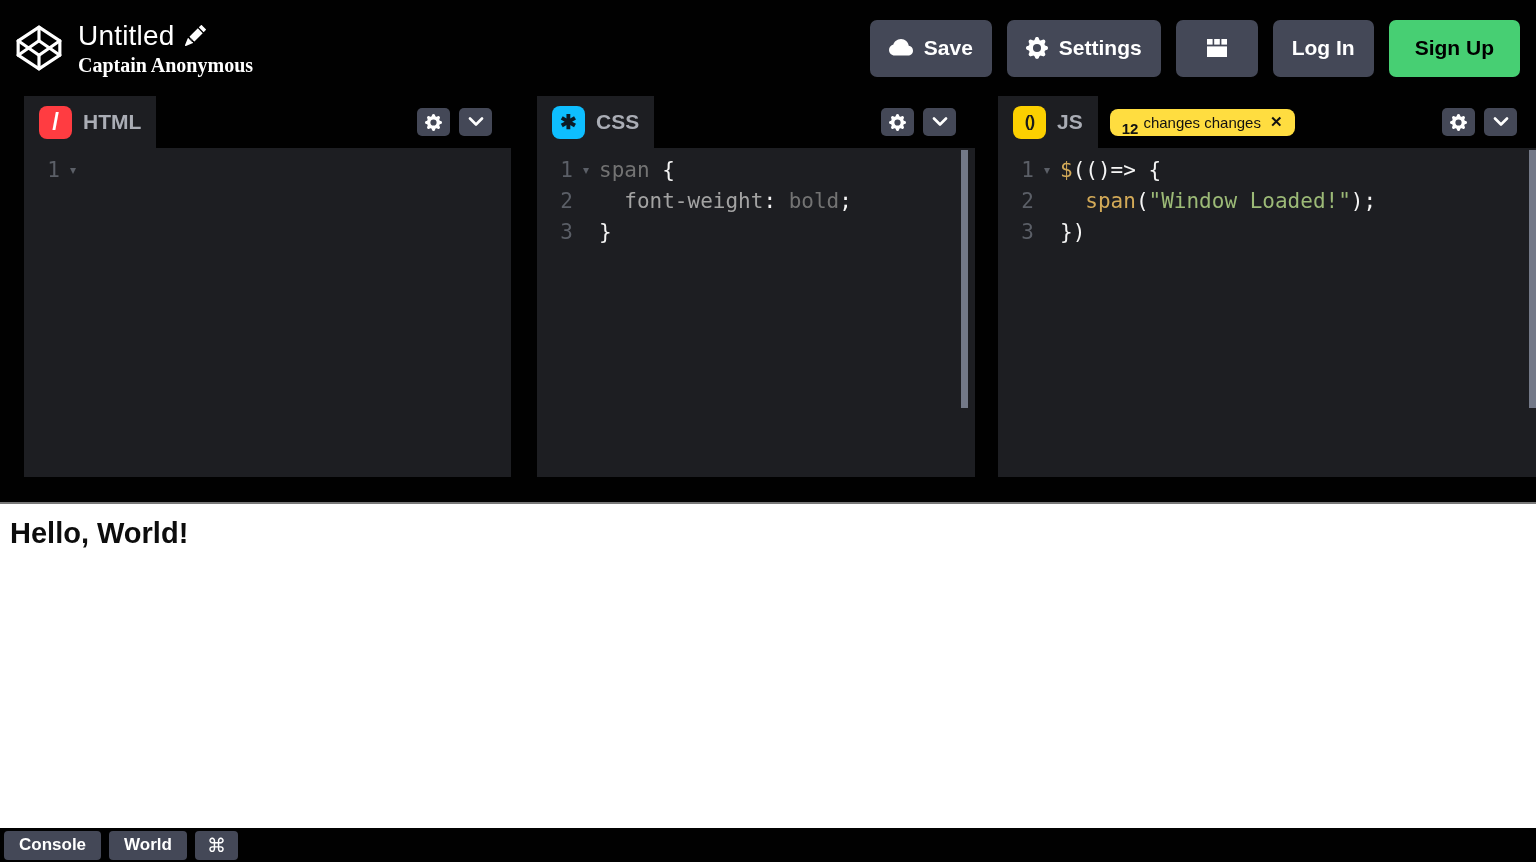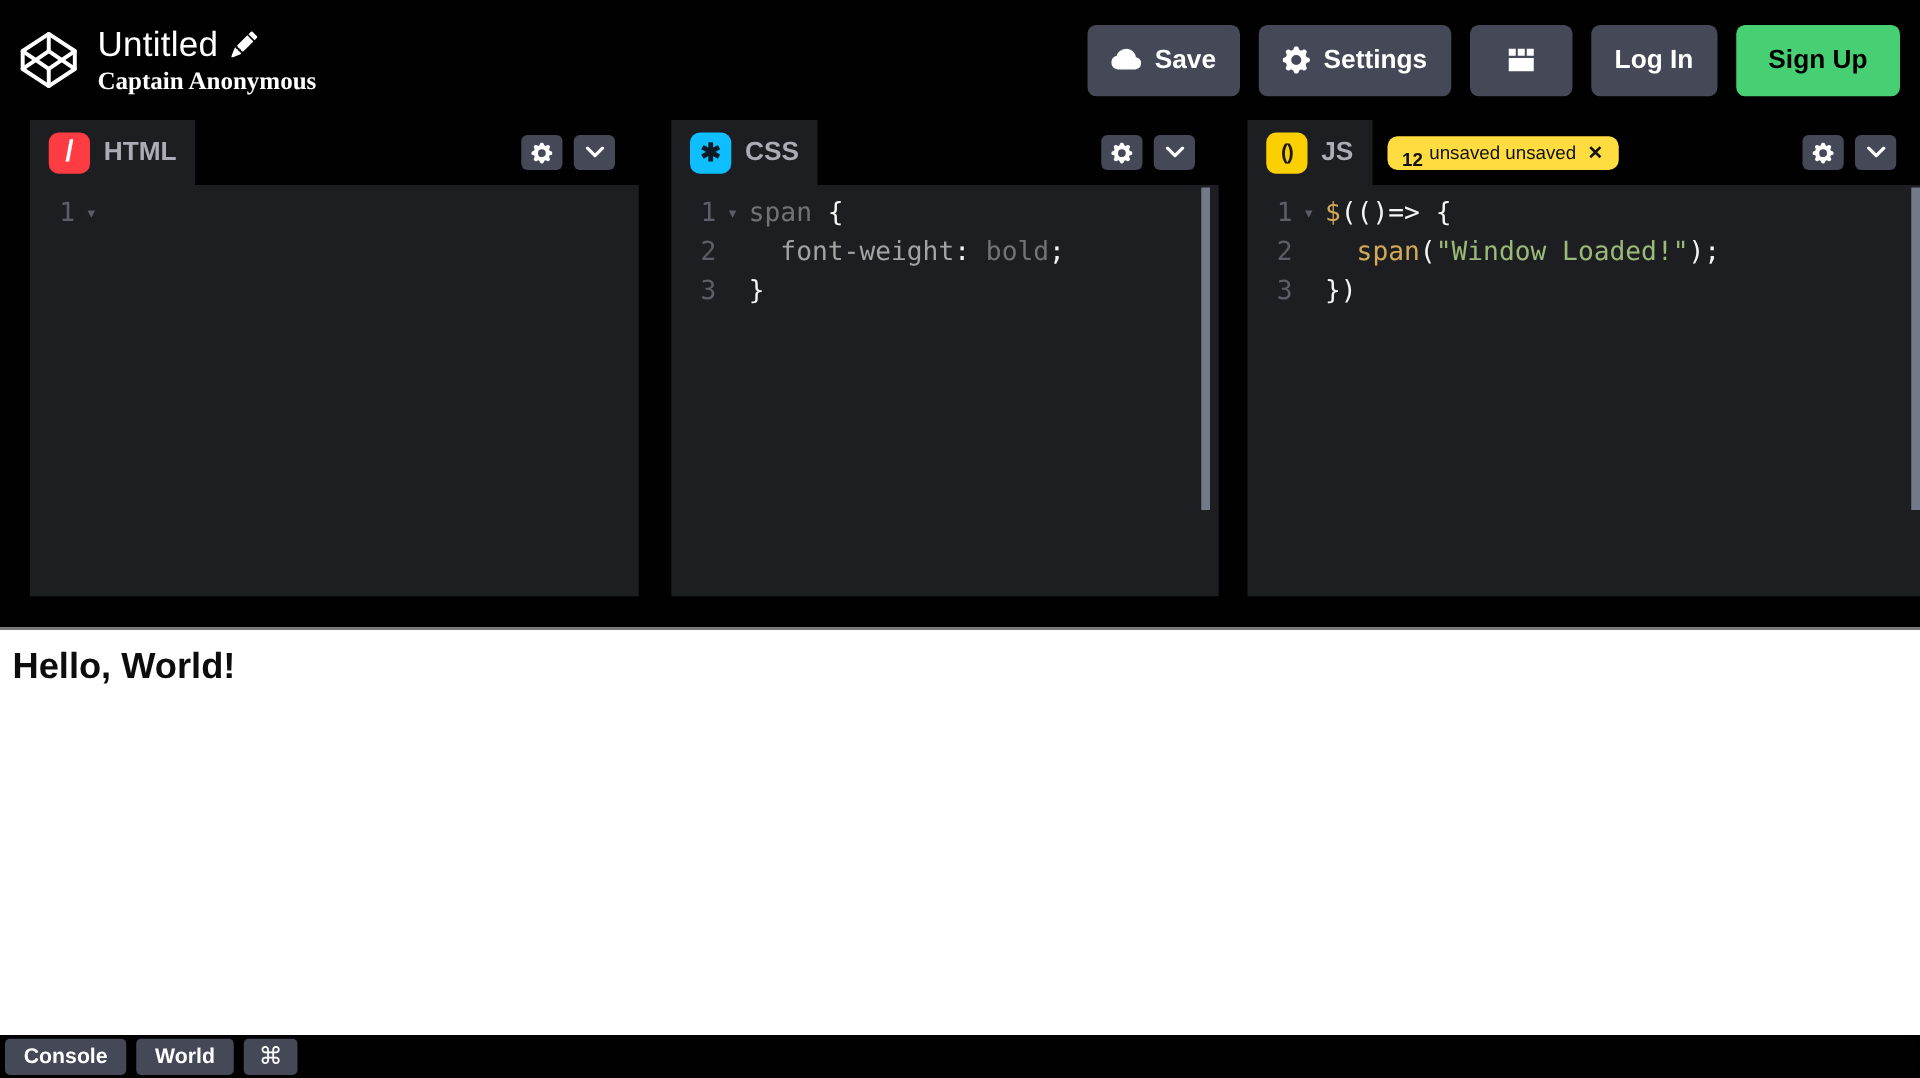"unsaved unsaved" span { text: unsaved unsaved -> changes changes }
